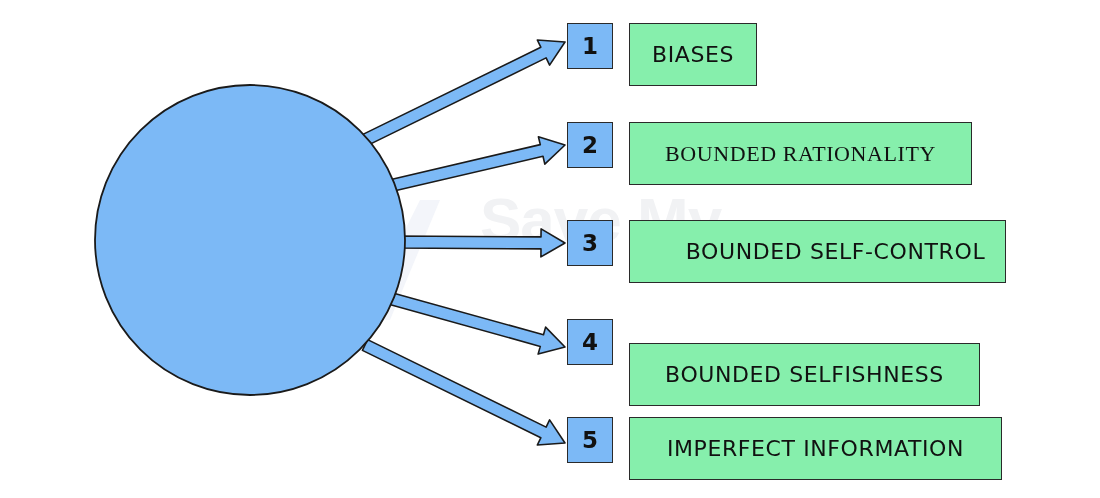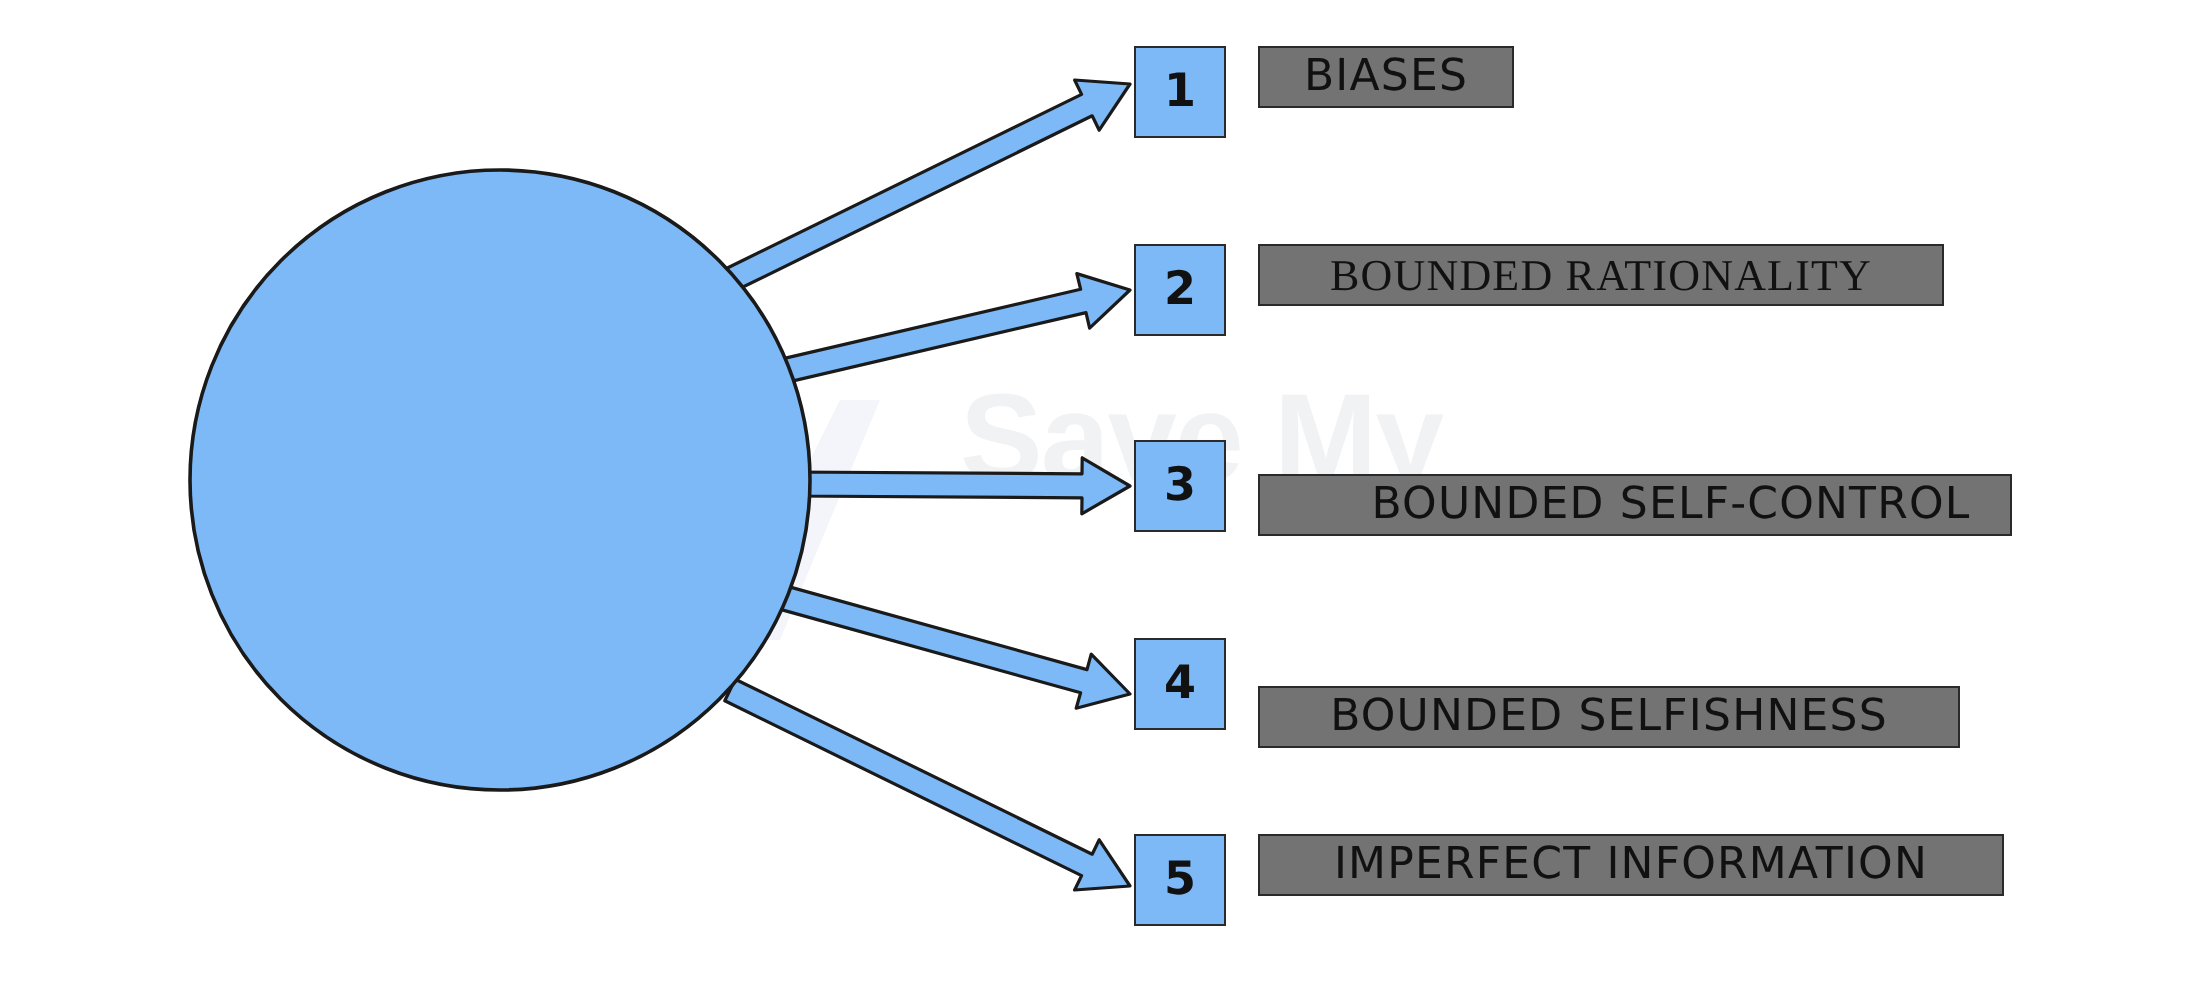"BIASES" .label { background: #737373 -> #86efac; height: 31px -> 63px }
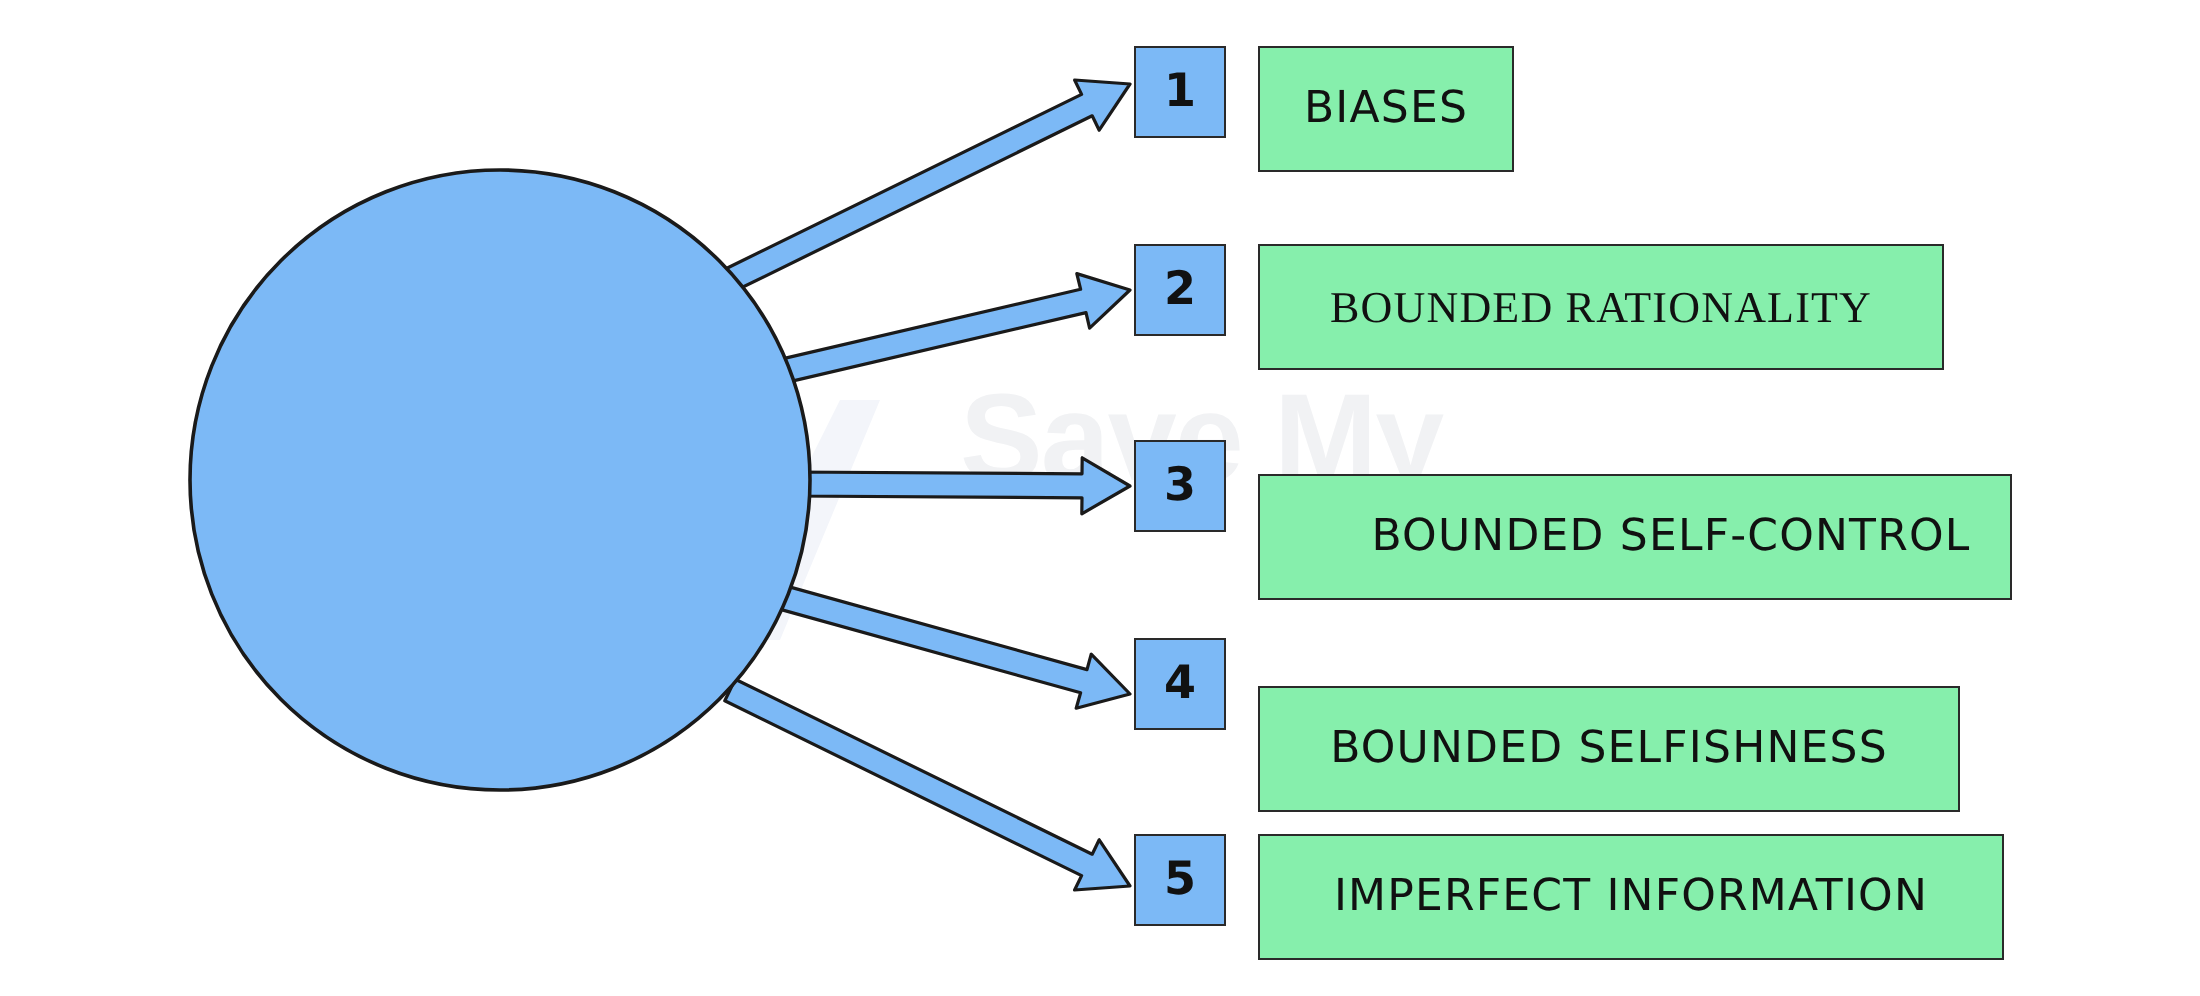"BOUNDED SELF-CONTROL" div.label { top: 237px -> 220px }
